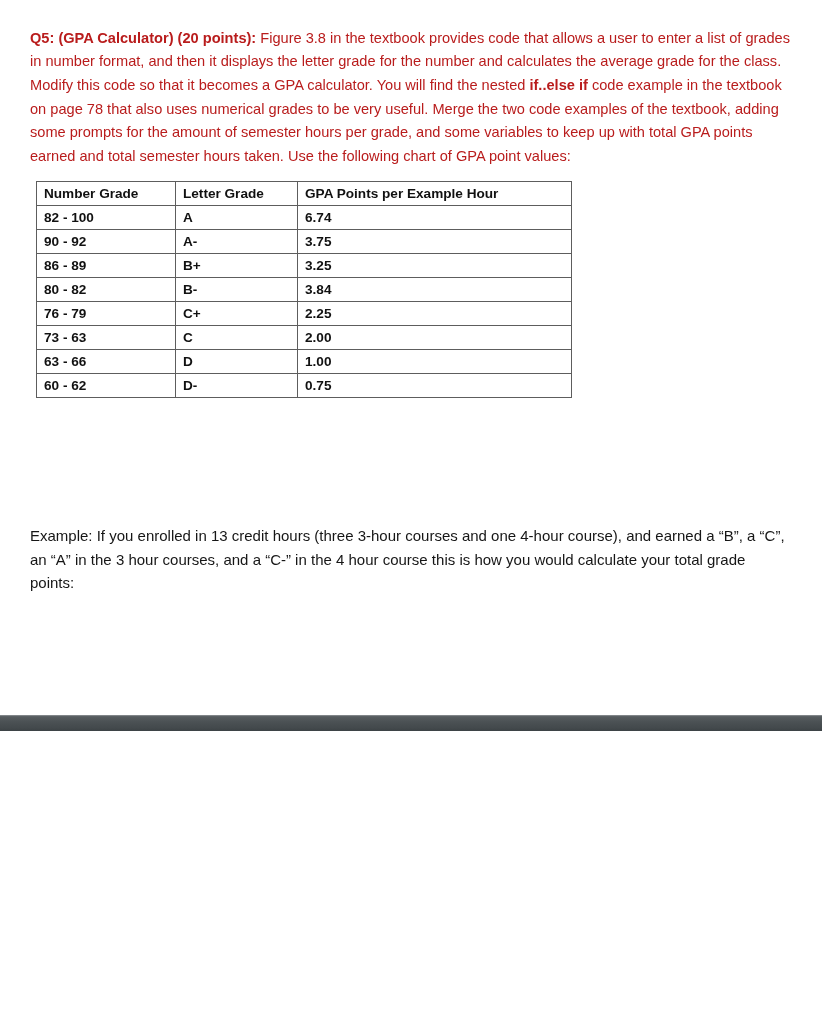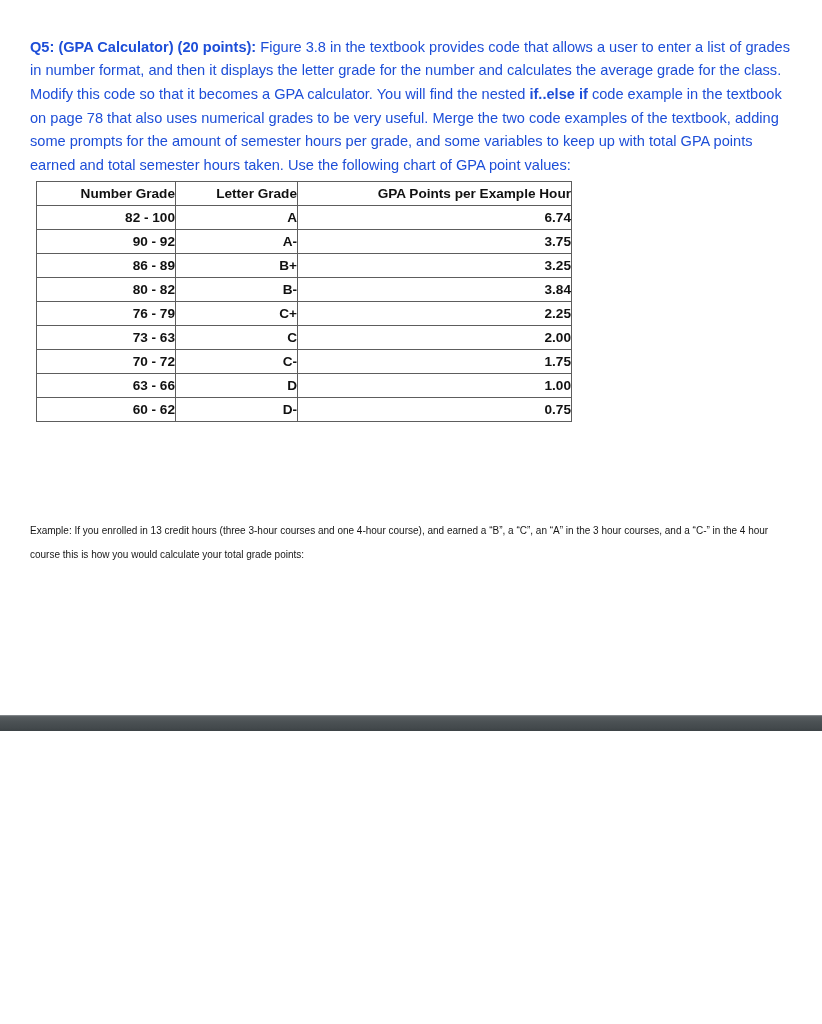"Q5: (GPA Calculator) (20 points):" .intro { color: #1d4ed8 -> #b91c1c; top: 21px -> 12px }
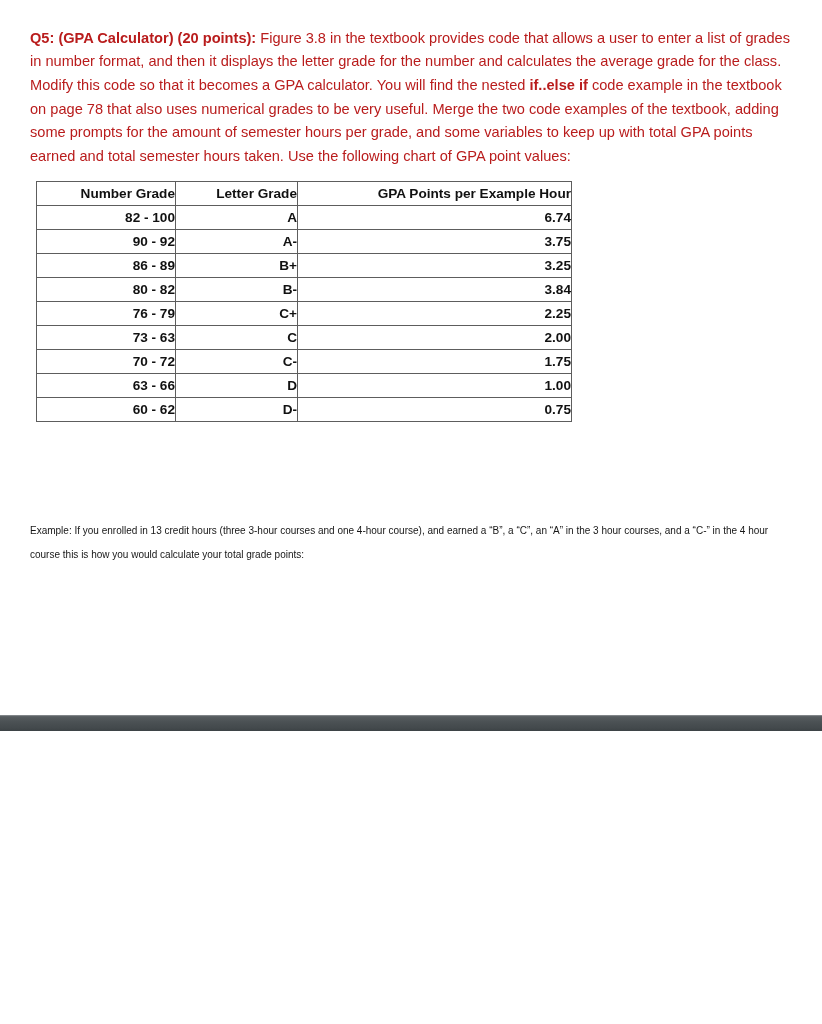"Number Grade" table.gpa-table td, table.gpa-table th { text-align: right -> left }
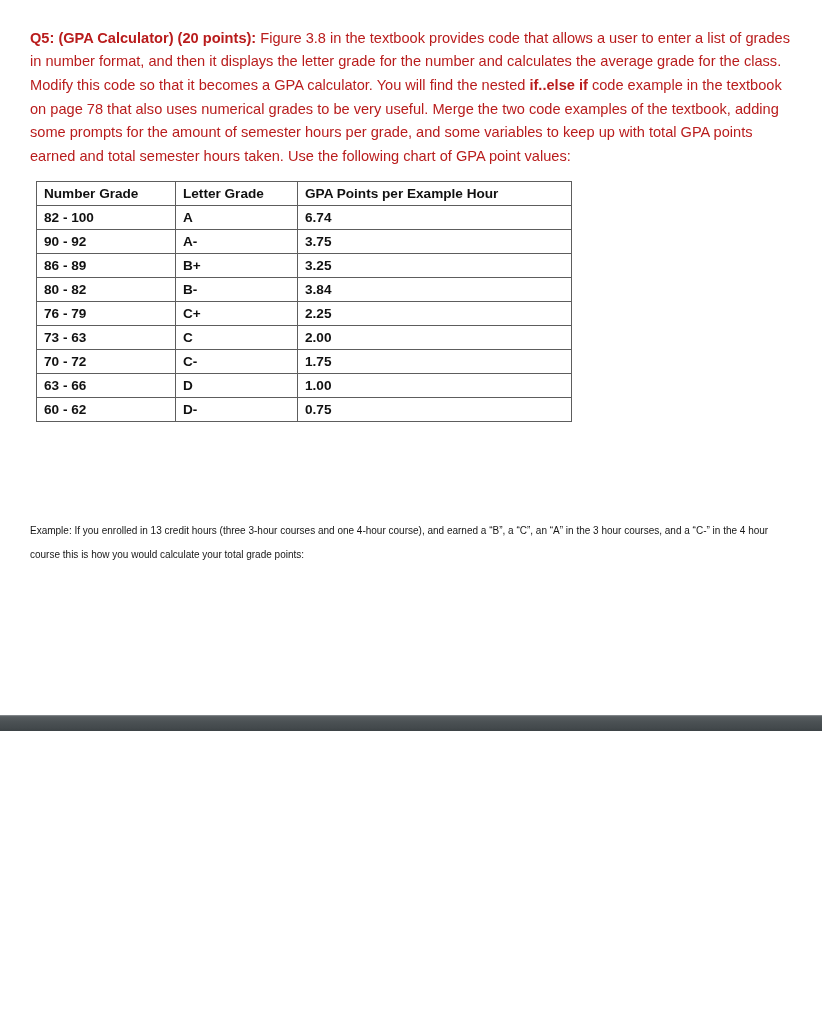"70 - 72" tr { html: <tr> <td>70 - 72</td> <td>C-</td> <td>1.75</td> </tr> -> none }
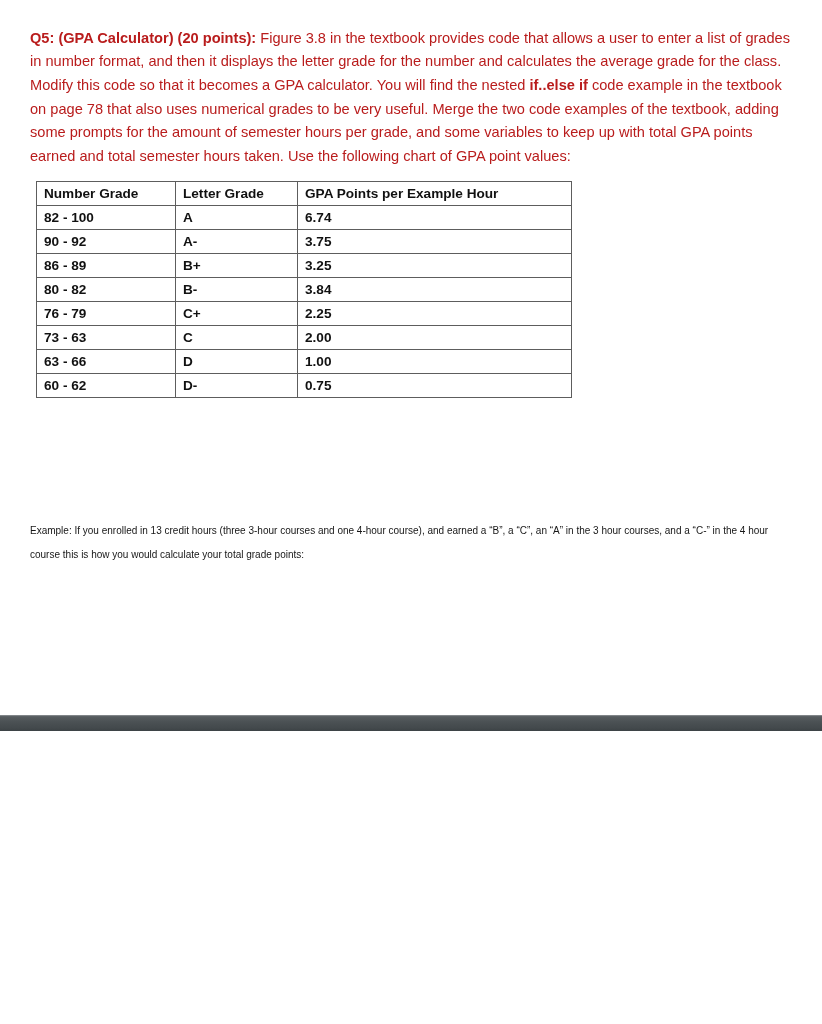"Example: If you enrolled in" .example-para { font-size: 10px -> 15px }
